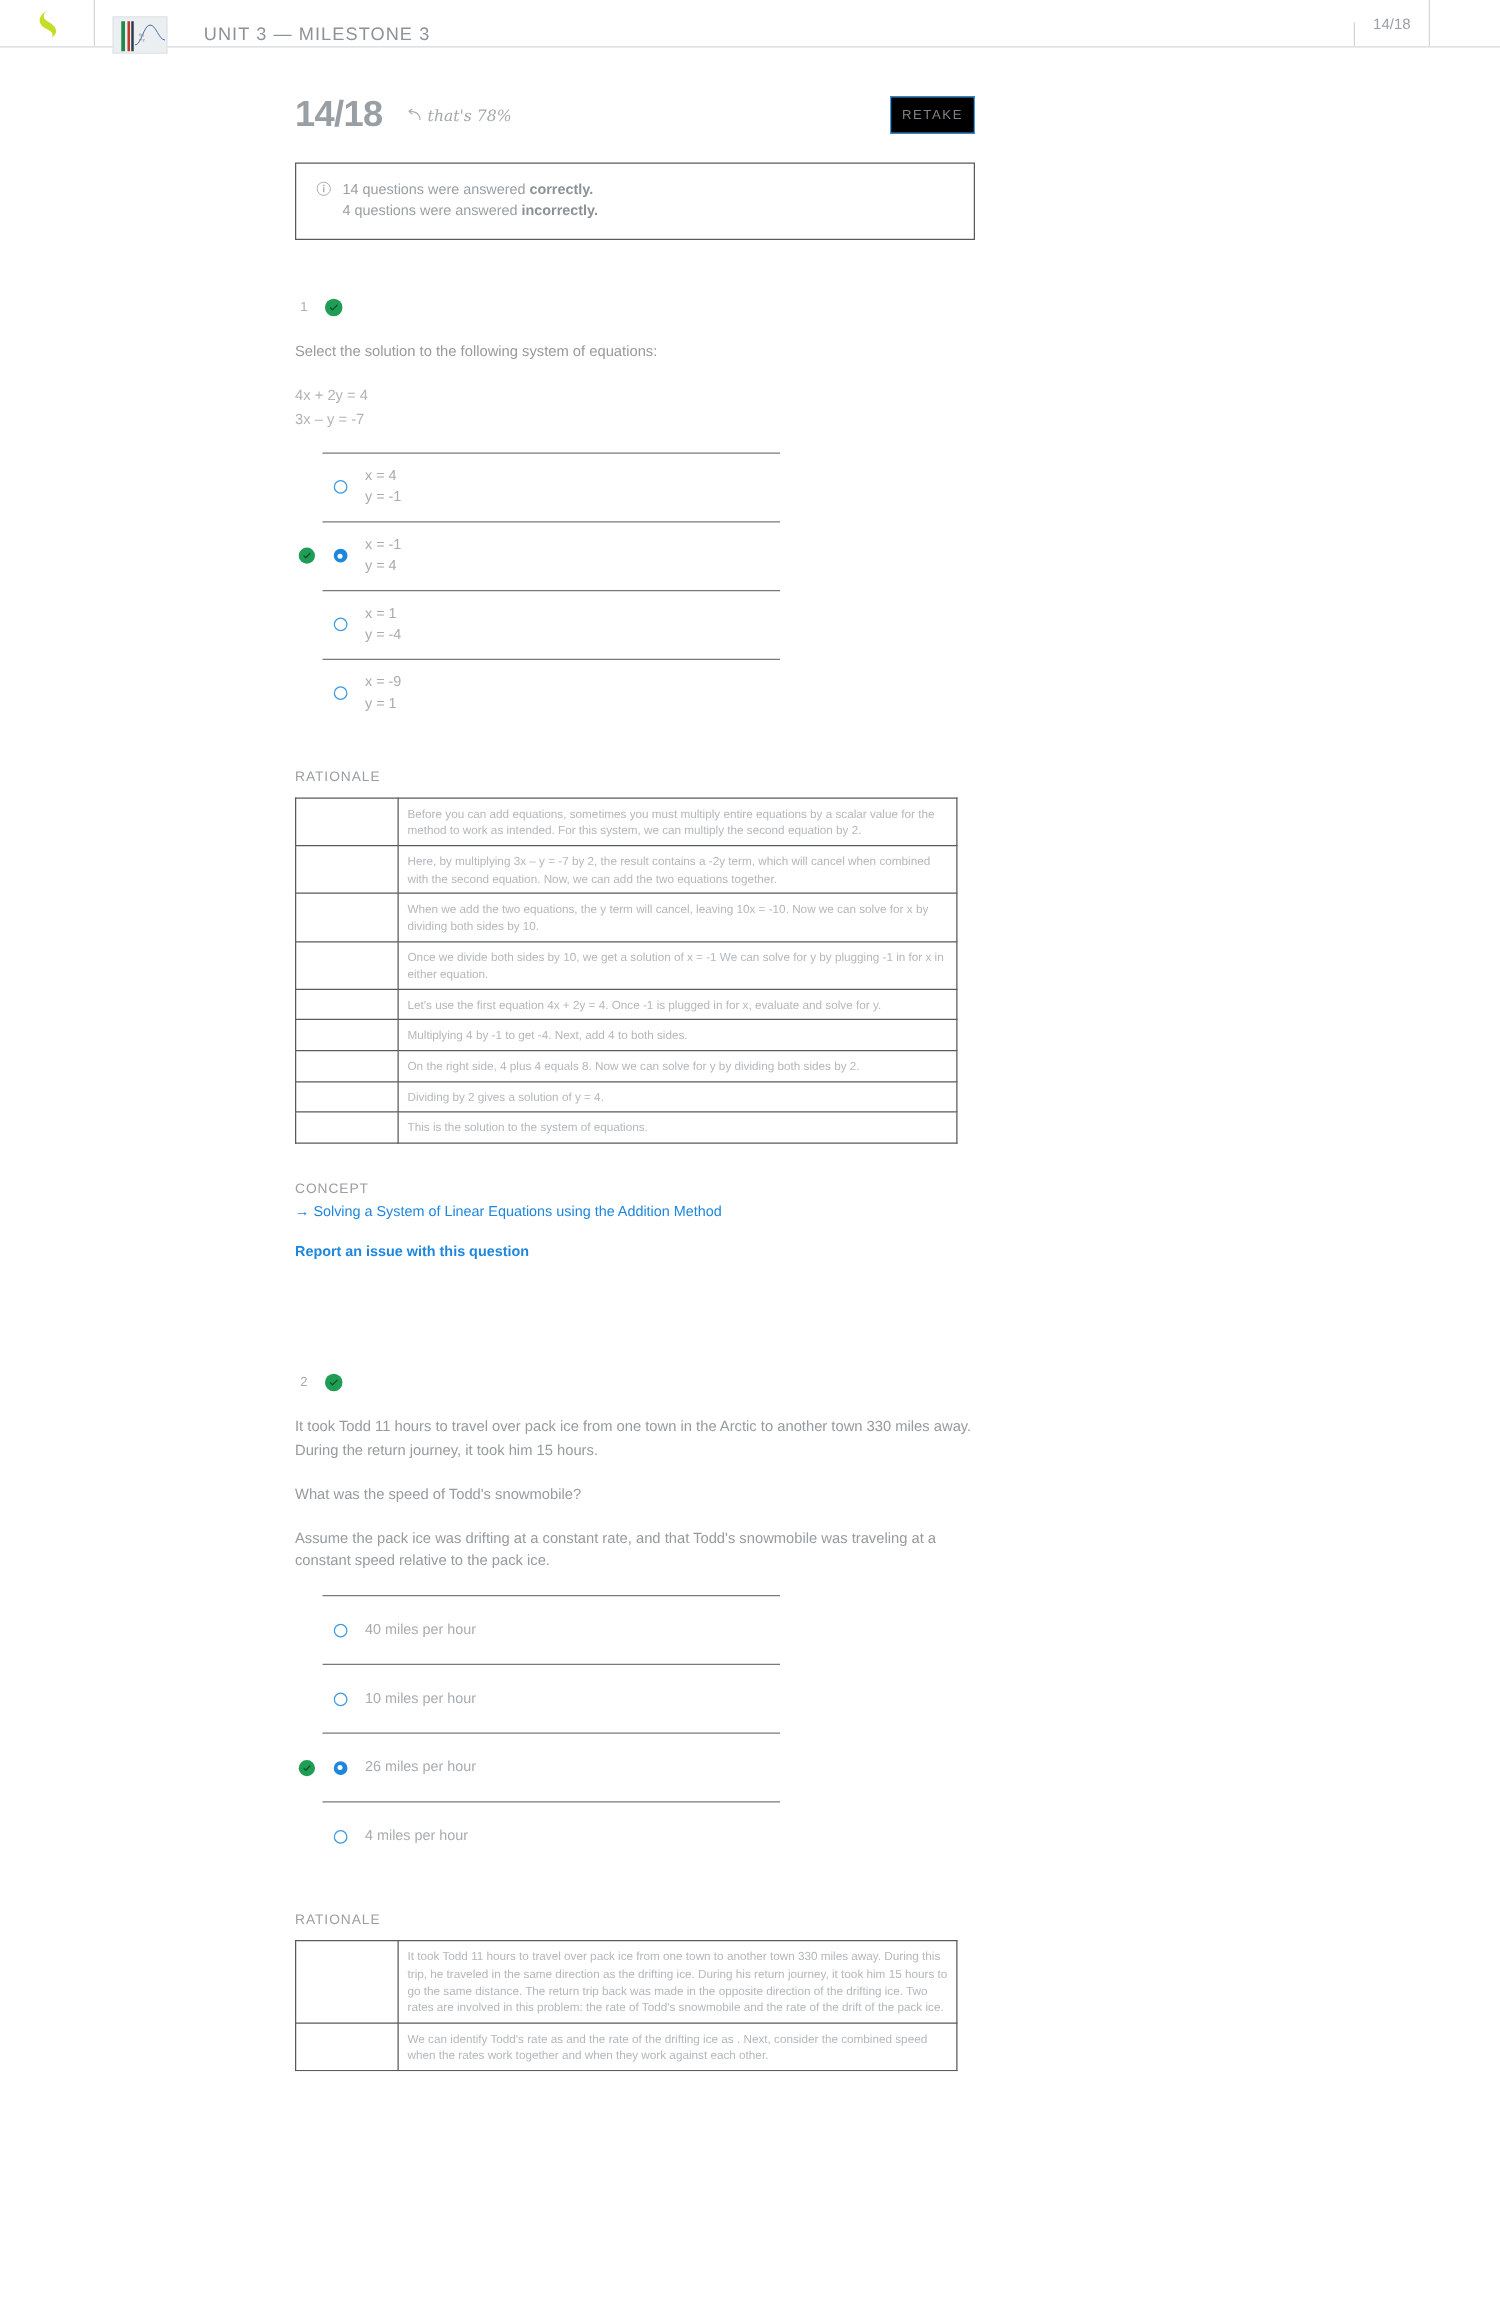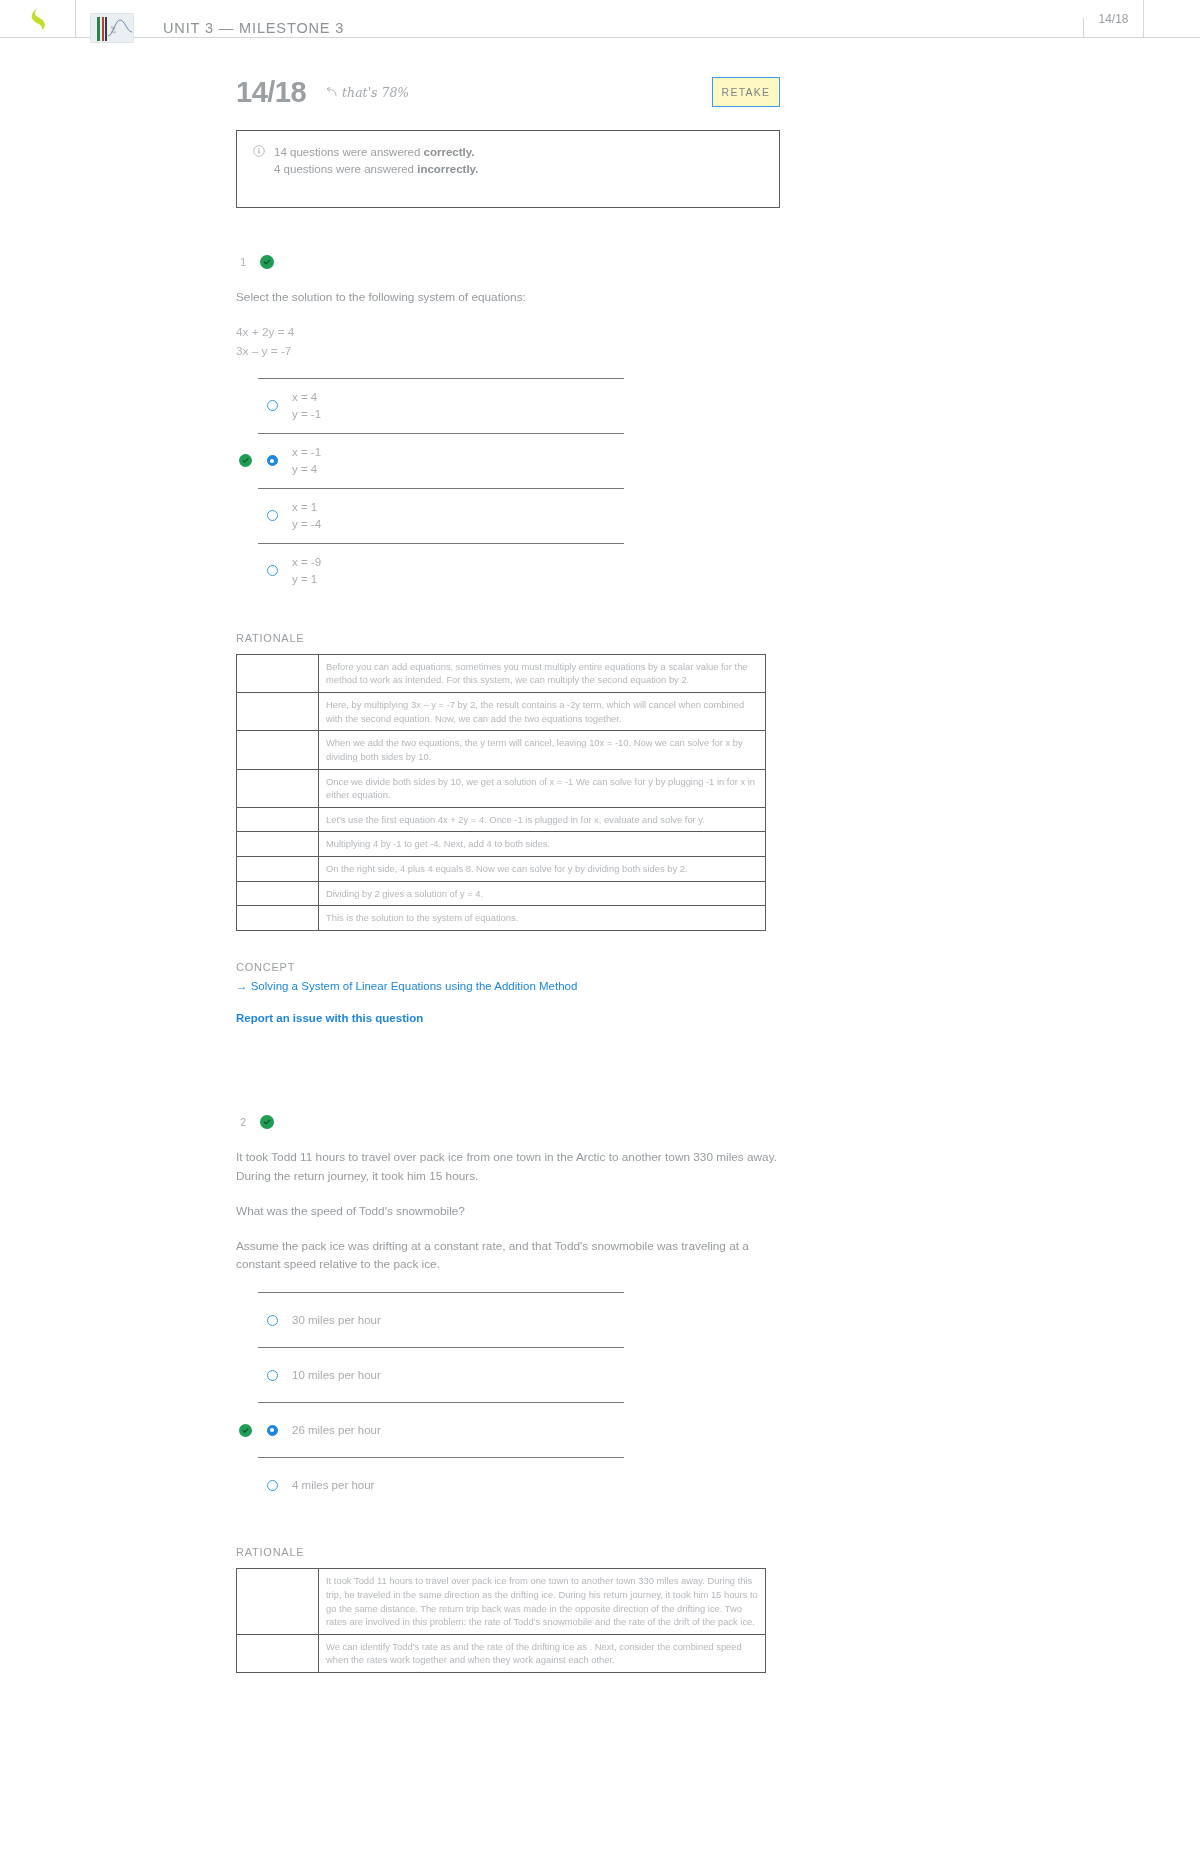"RETAKE" .retake-btn { background: #fef9c3 -> #000000 }
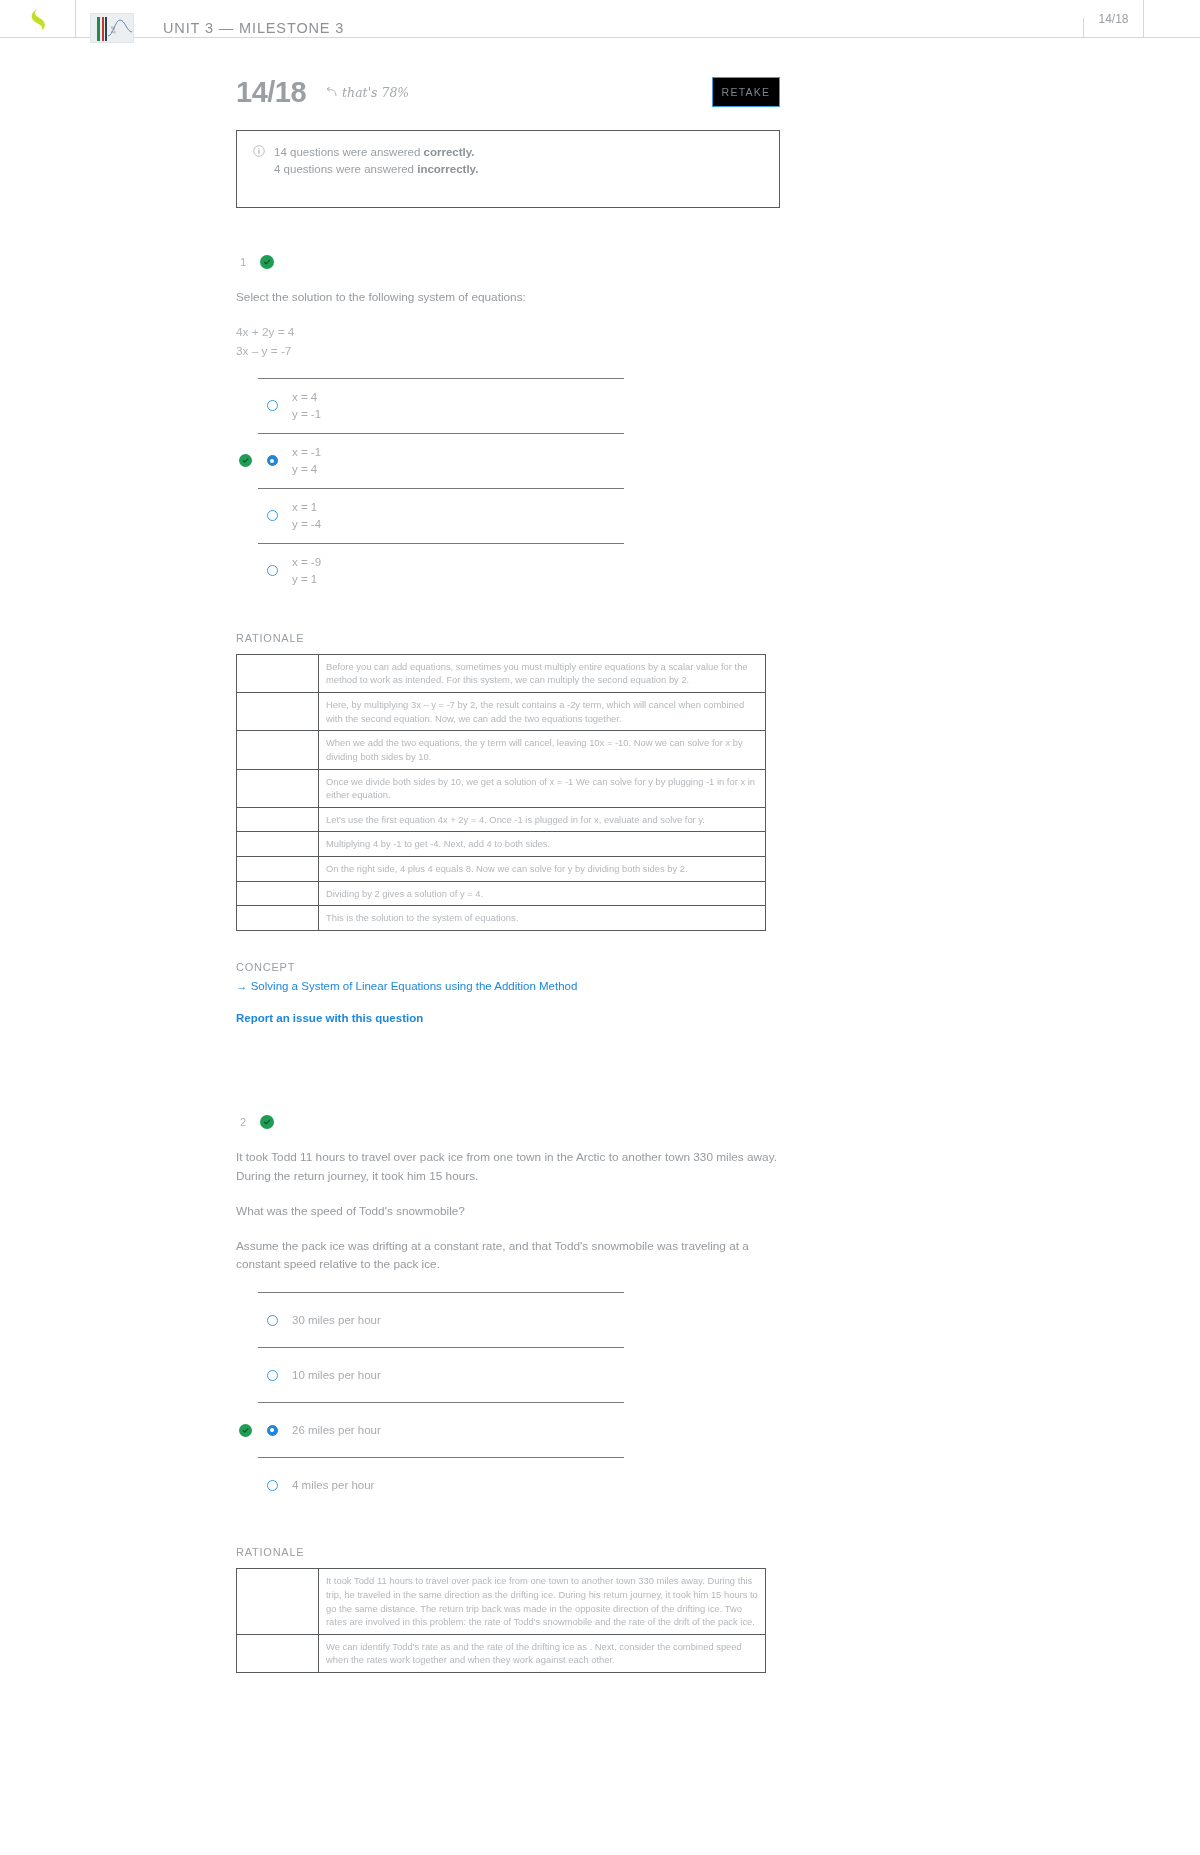"14 questions were answered correctly." .info-box { padding: 13px 16px 30px 16px -> 13px 16px 14px 16px }
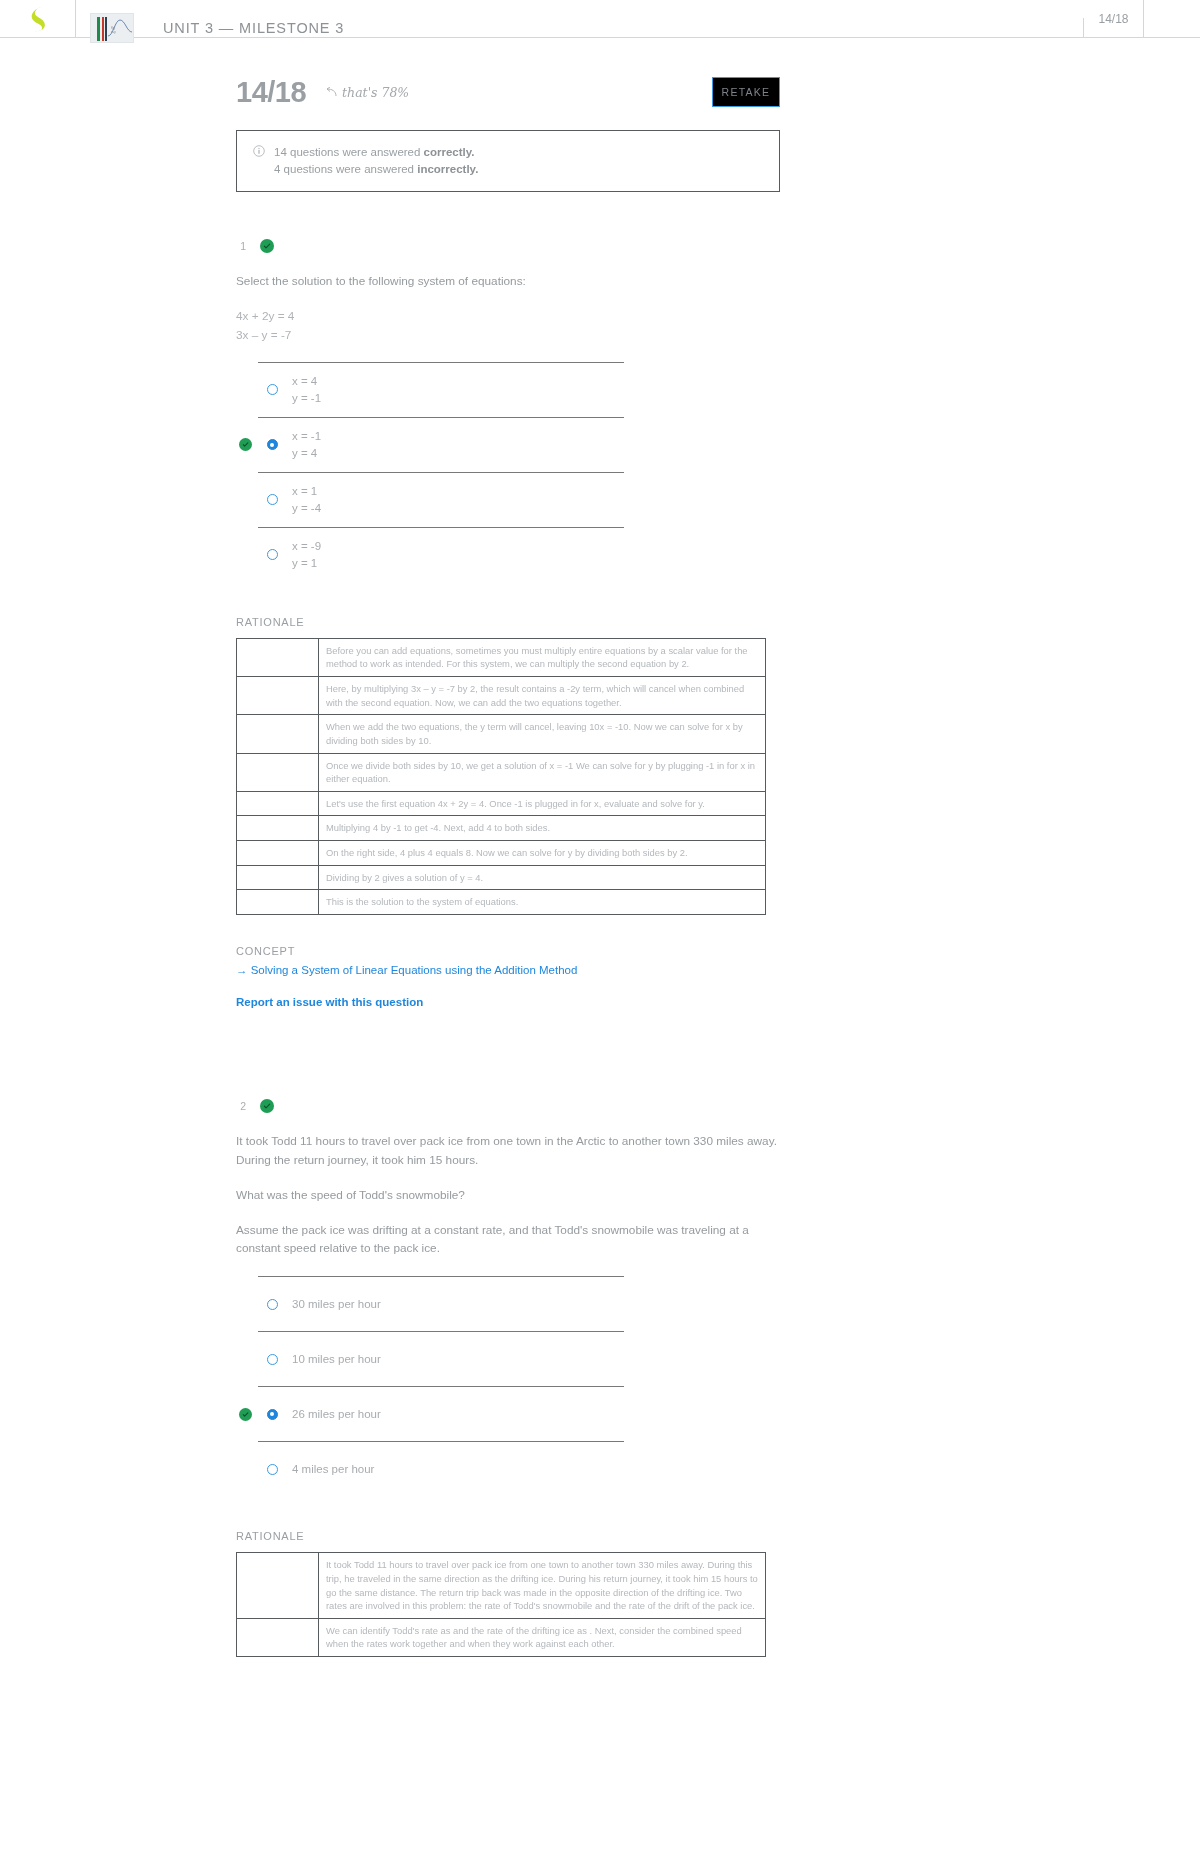"30 miles per hour" span.opt-label { text: 30 -> 40 }
